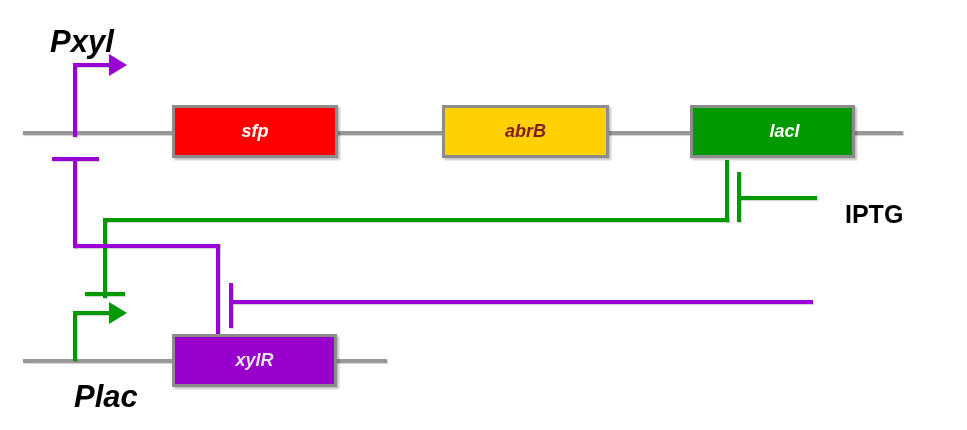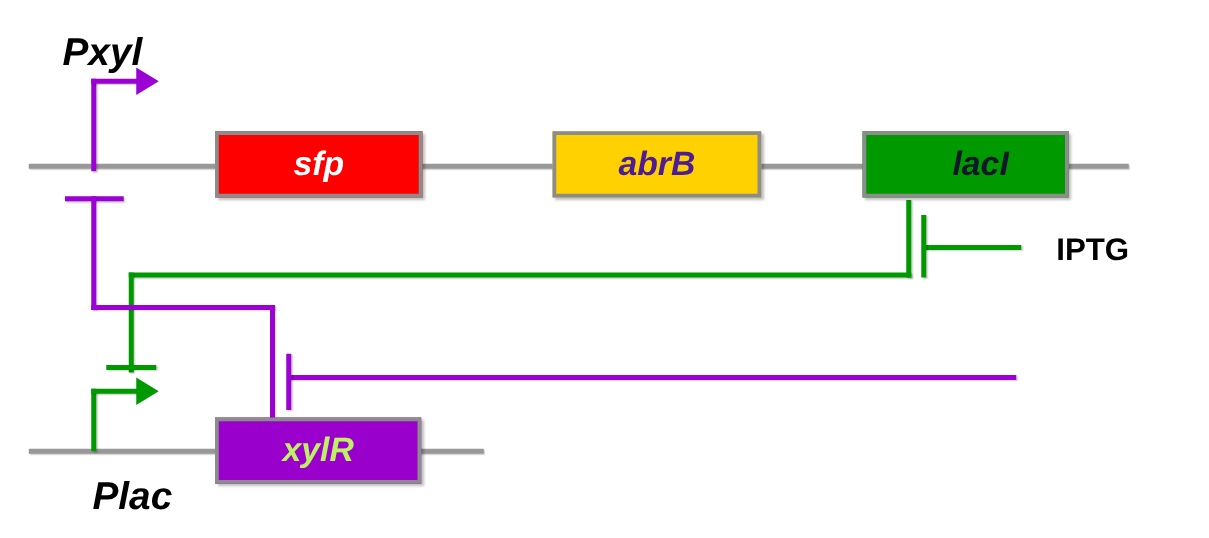"sfp" .gene { font-size: 27px -> 18px }
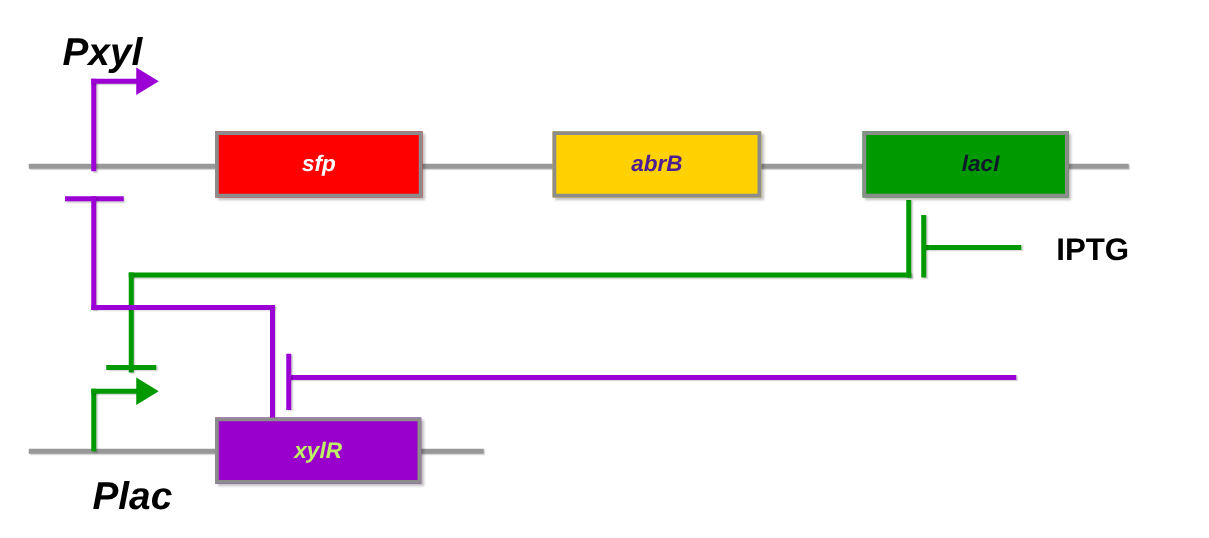"abrB" .gene-abrB { color: #4c1d95 -> #7f1d1d }
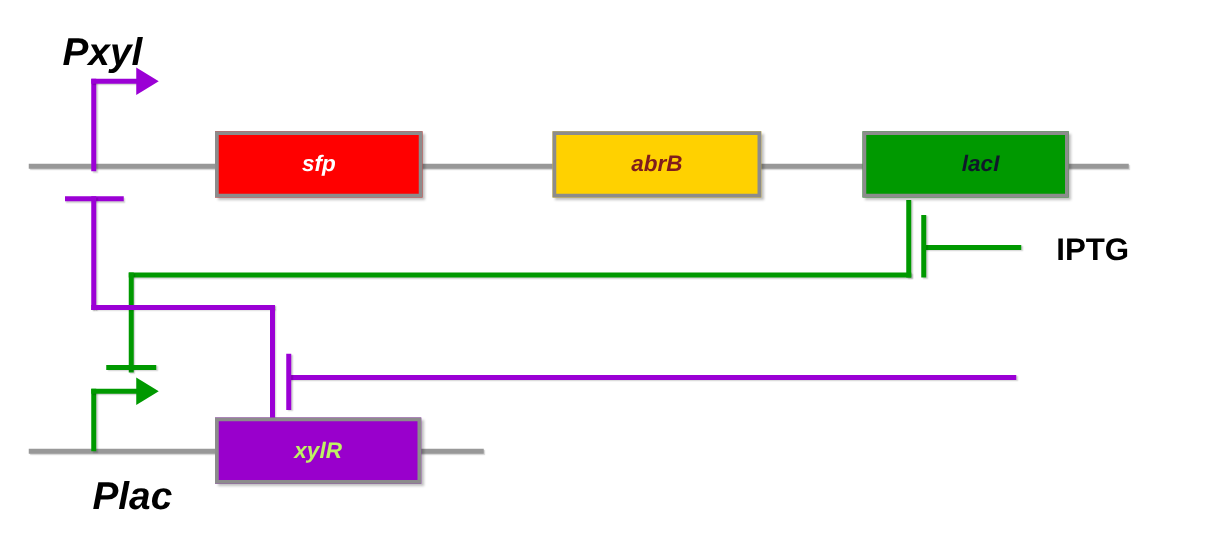"lacI" .gene-lacI { color: #0f172a -> #ffffff }
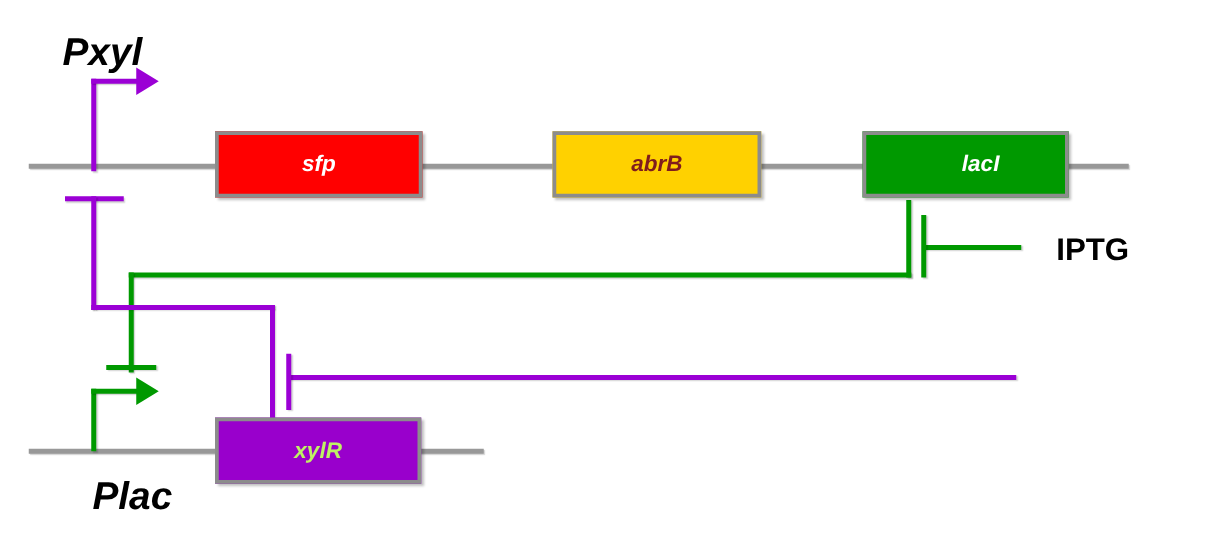"IPTG" div.inducer-label { top: 186px -> 200px }
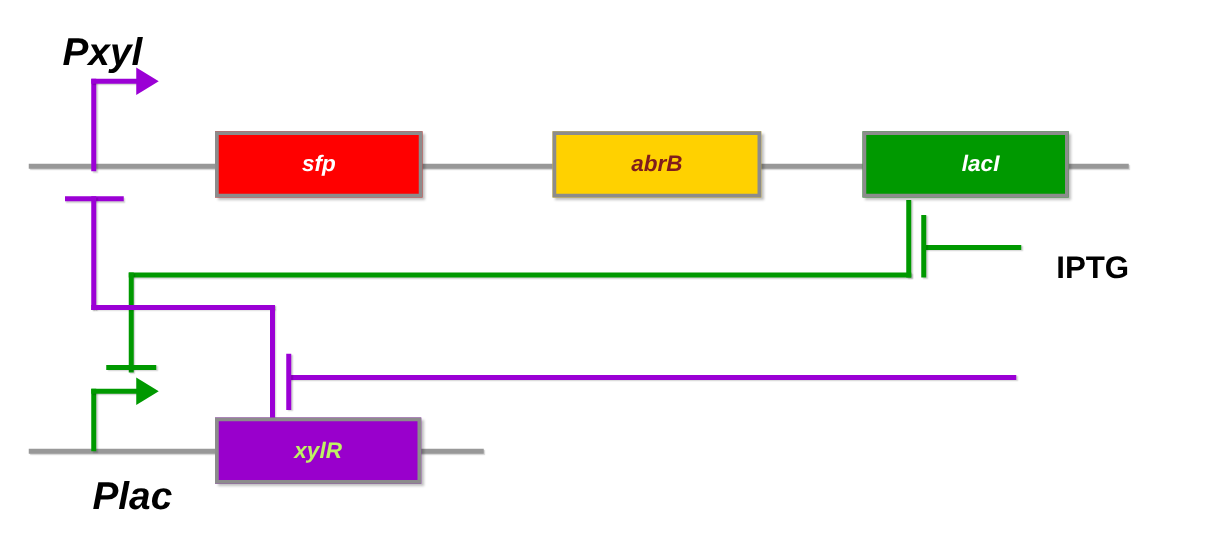"xylR" .gene-xylR { color: #bef264 -> #e5e5e5 }
